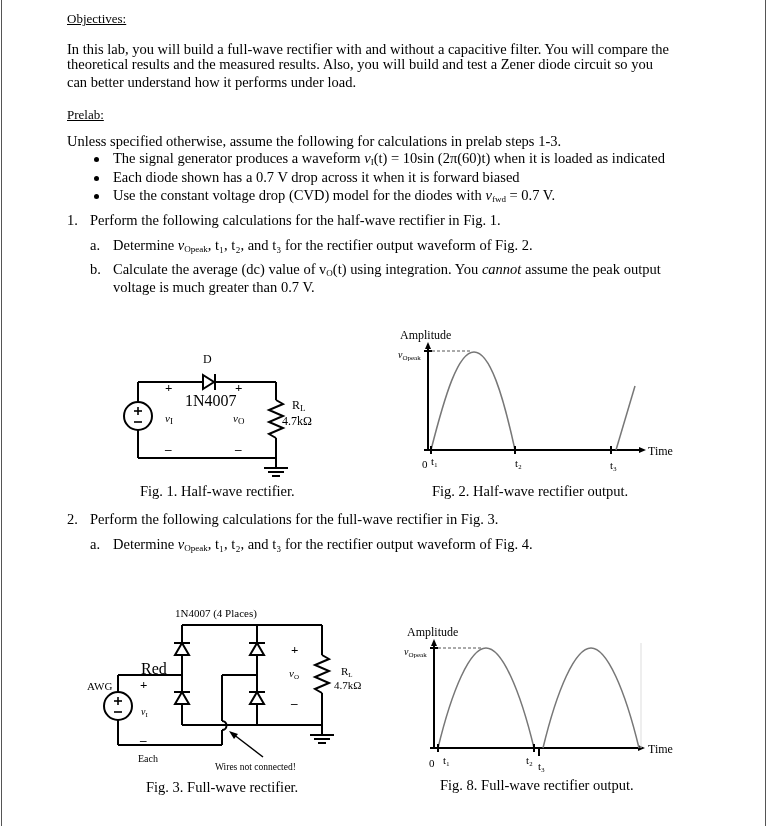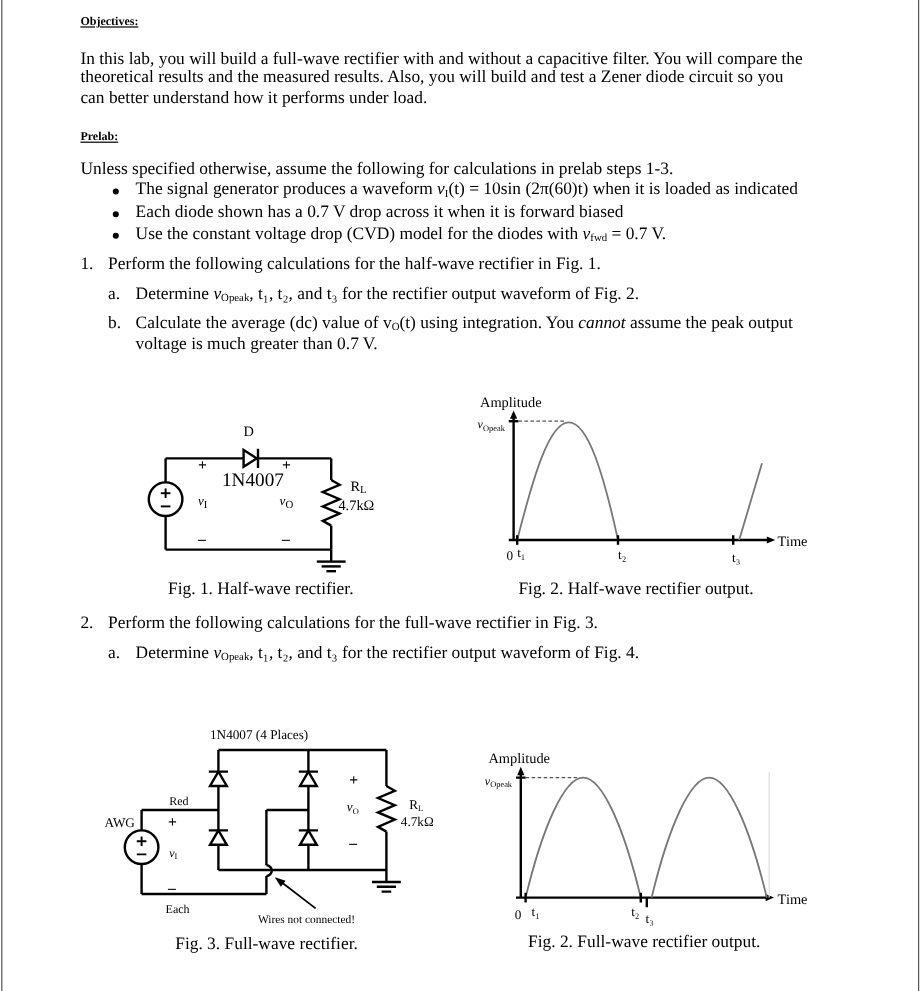"Objectives:" .heading { font-size: 10px -> 13px; font-weight: bold -> normal }
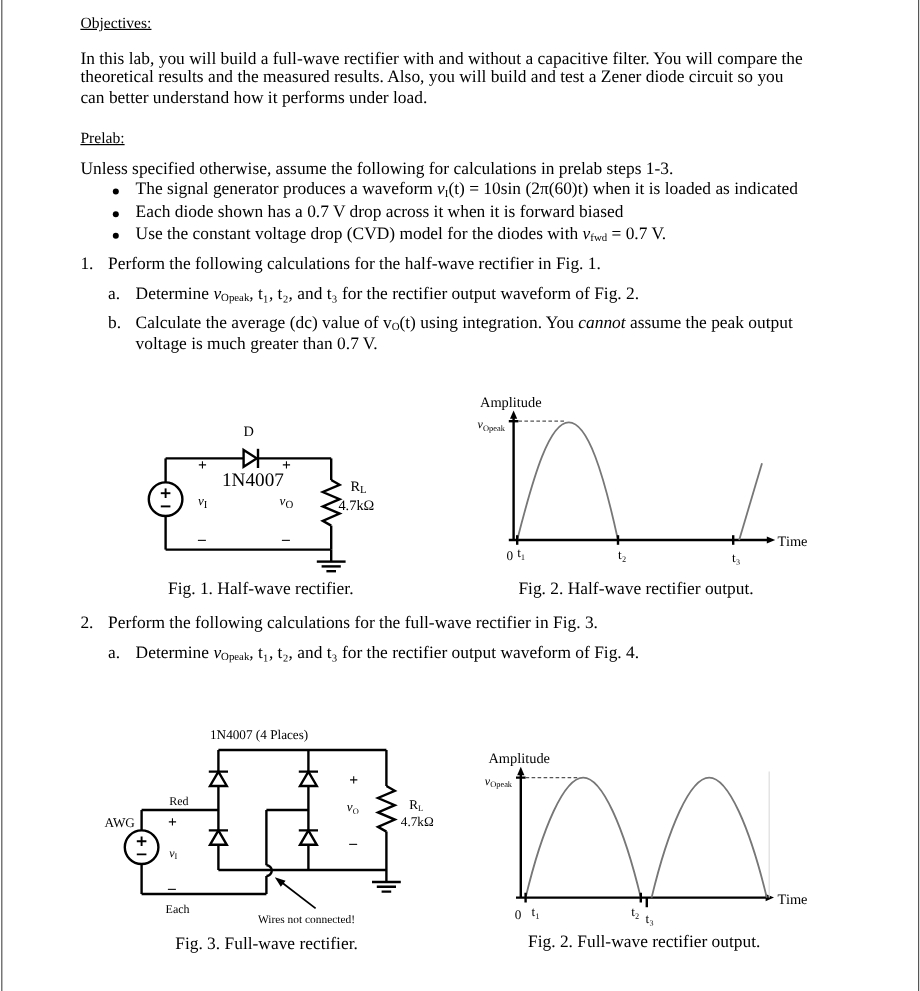"Red" div.txt { font-size: 10px -> 16px }
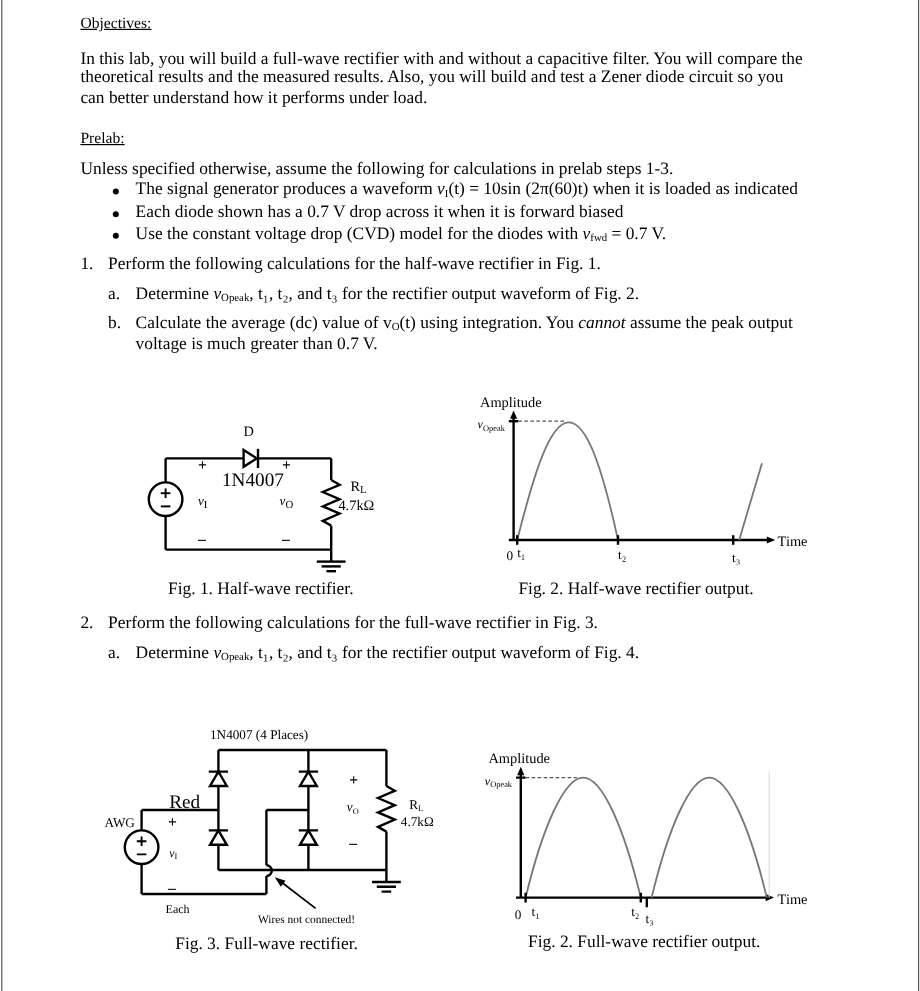"Fig. 2. Full-wave rectifier output." div.caption { text: 2 -> 8 }
